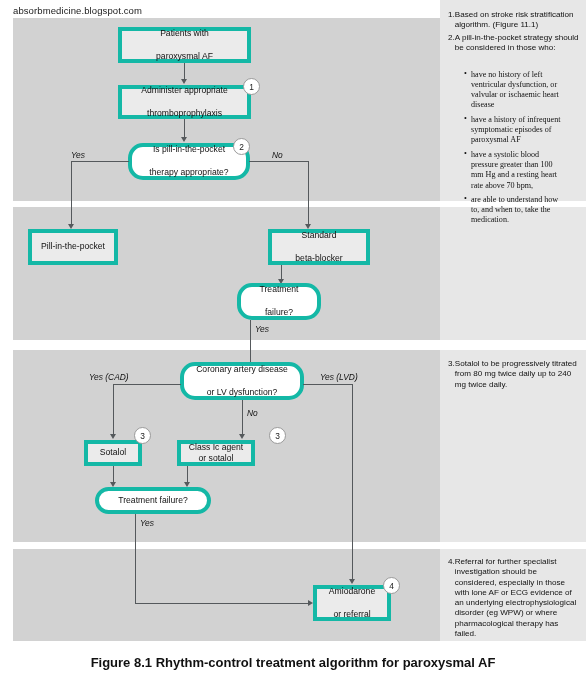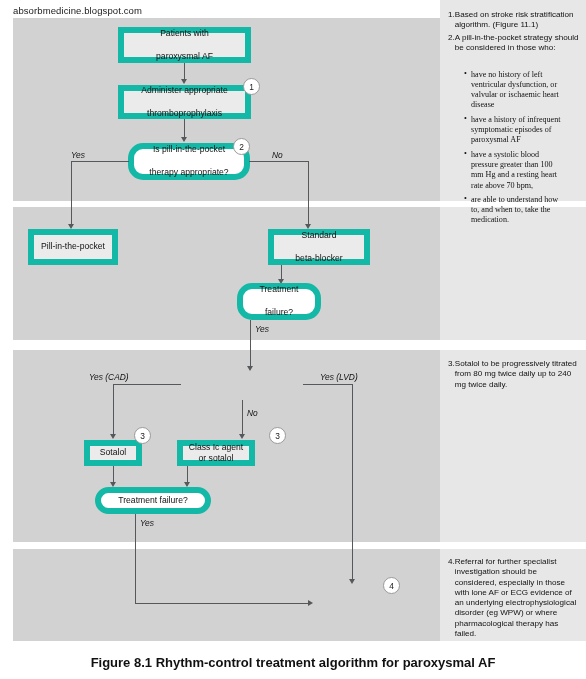"Patients with" .node { border: 6px solid #14b8a6 -> 4px solid #14b8a6 }
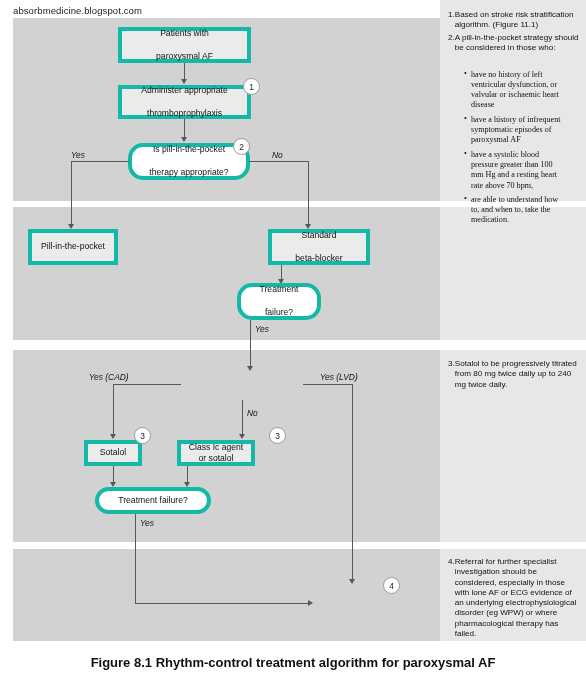"Coronary artery disease" div.node { html: none -> <div> <span> <span>Coronary artery disease</span><br> <span>or LV dysfunction?</span> </span> </div> }
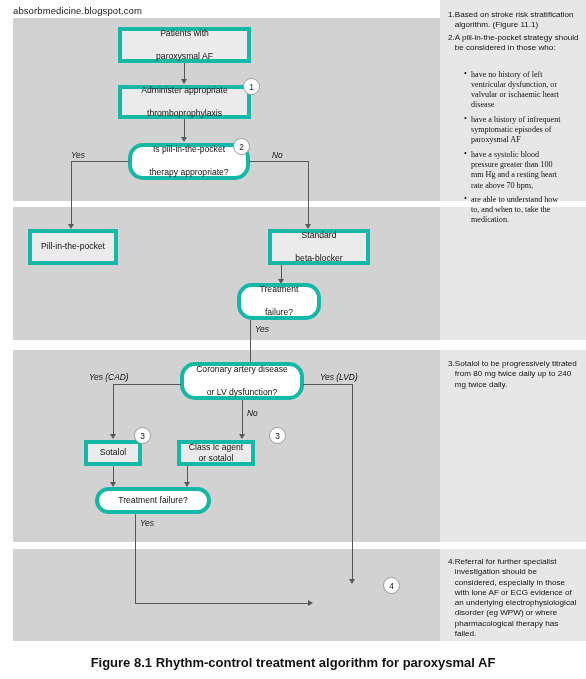"Amiodarone" div.node { html: none -> <div> <span> <span>Amiodarone</span><br> <span>or referral</span> </span> </div> }
